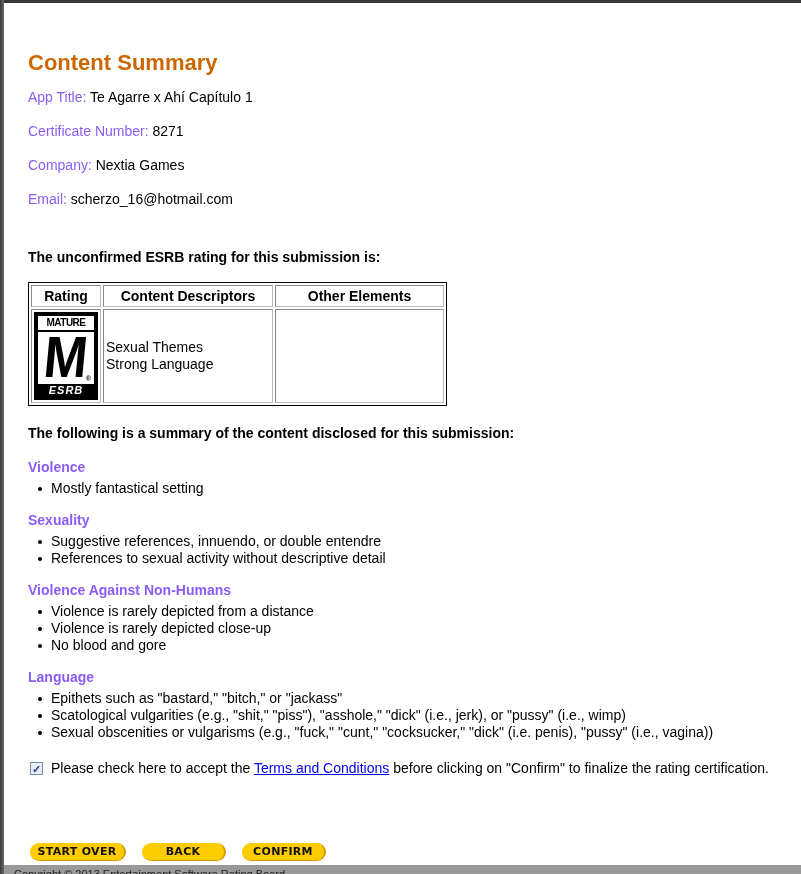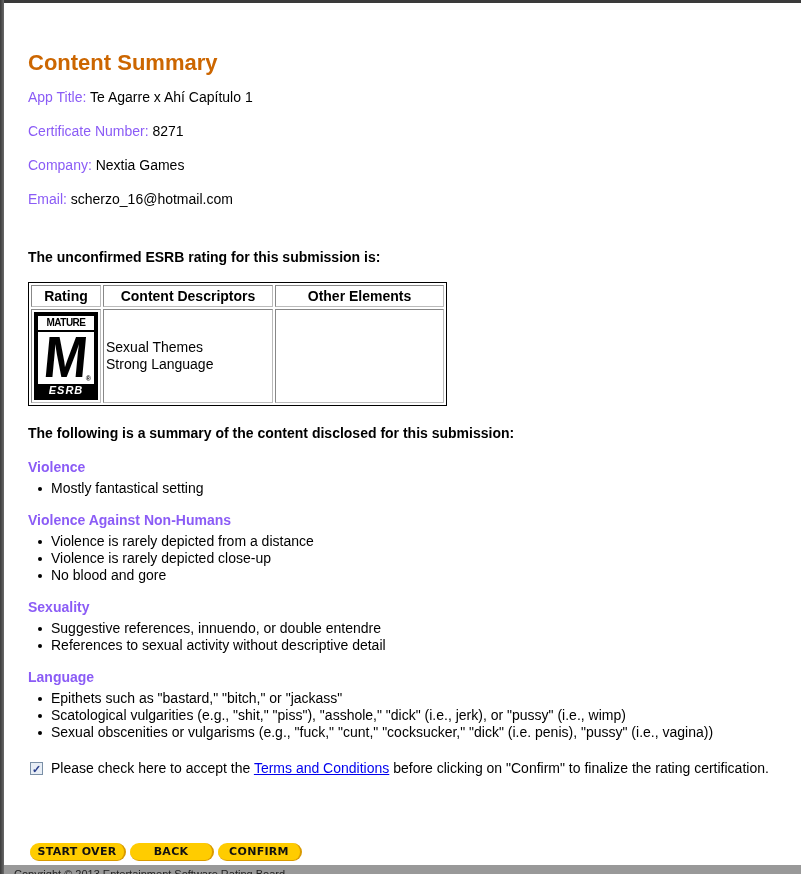"Violence Against Non-Humans" div.category { order: before "Sexuality" -> after "Sexuality" }
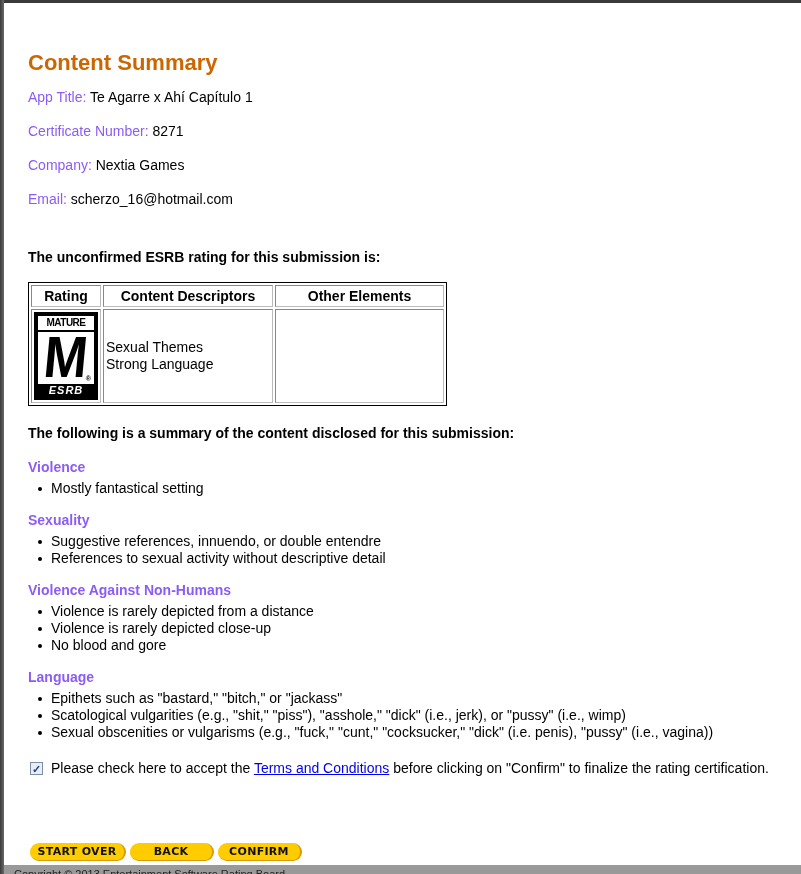"START OVER" .buttons { gap: 4px -> 16px }
